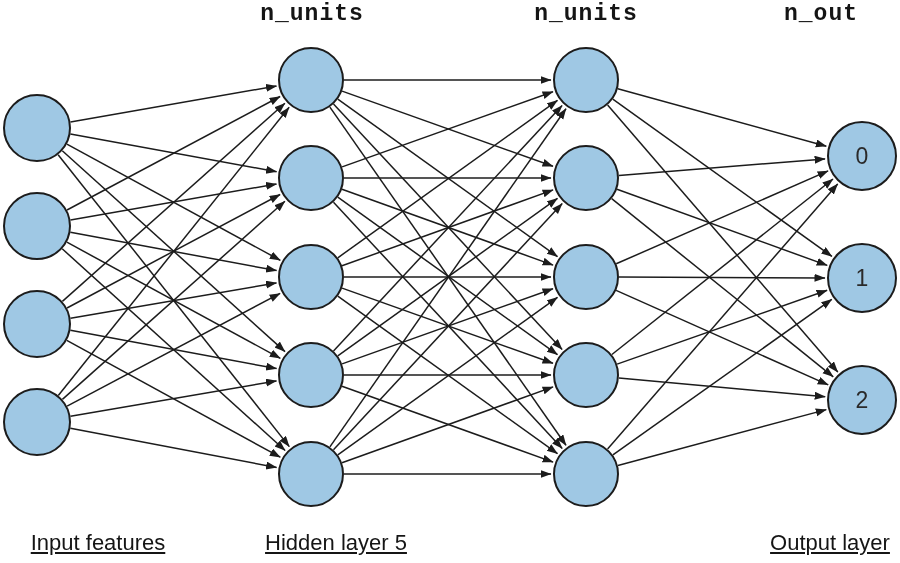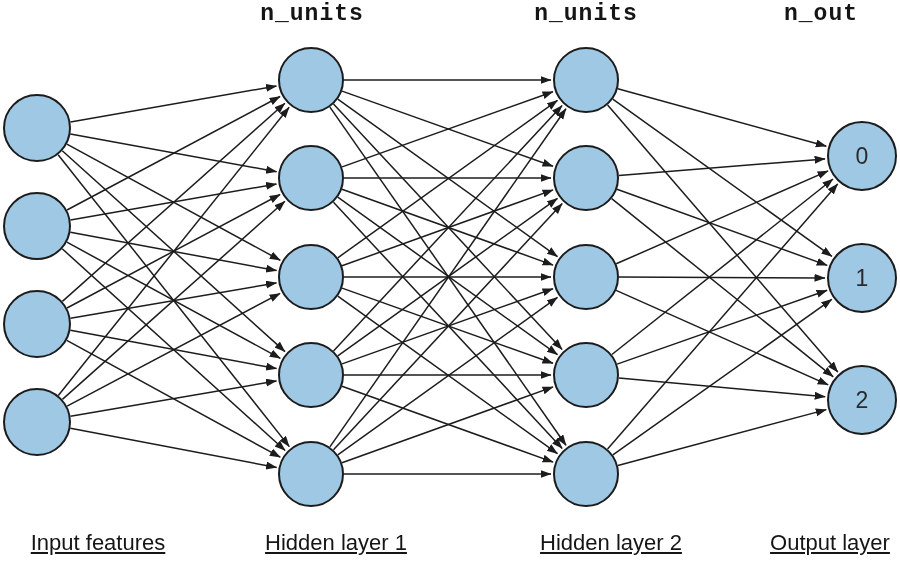"Hidden layer 1" div.bottom-label { text: 1 -> 5 }
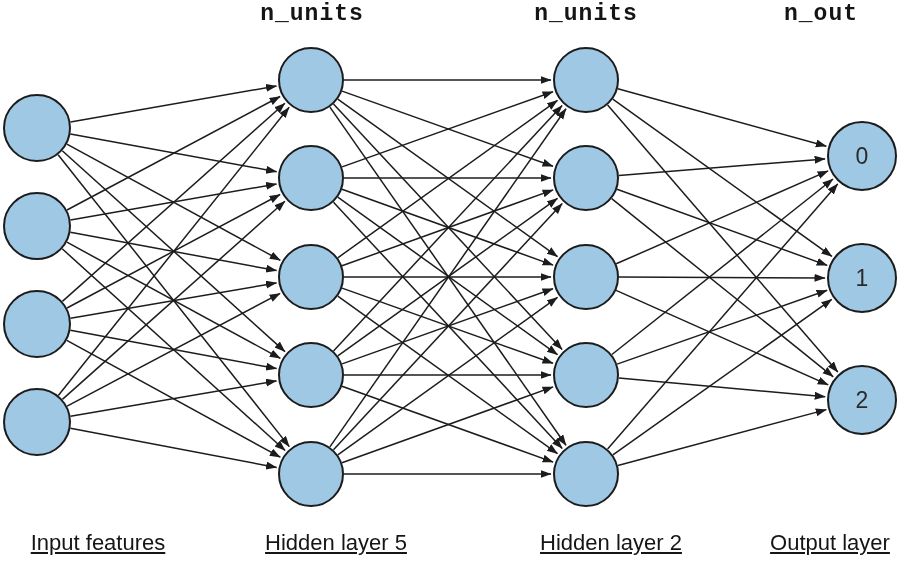"Hidden layer 2" div.bottom-label { html: <div>Hidden layer 2</div> -> none }
